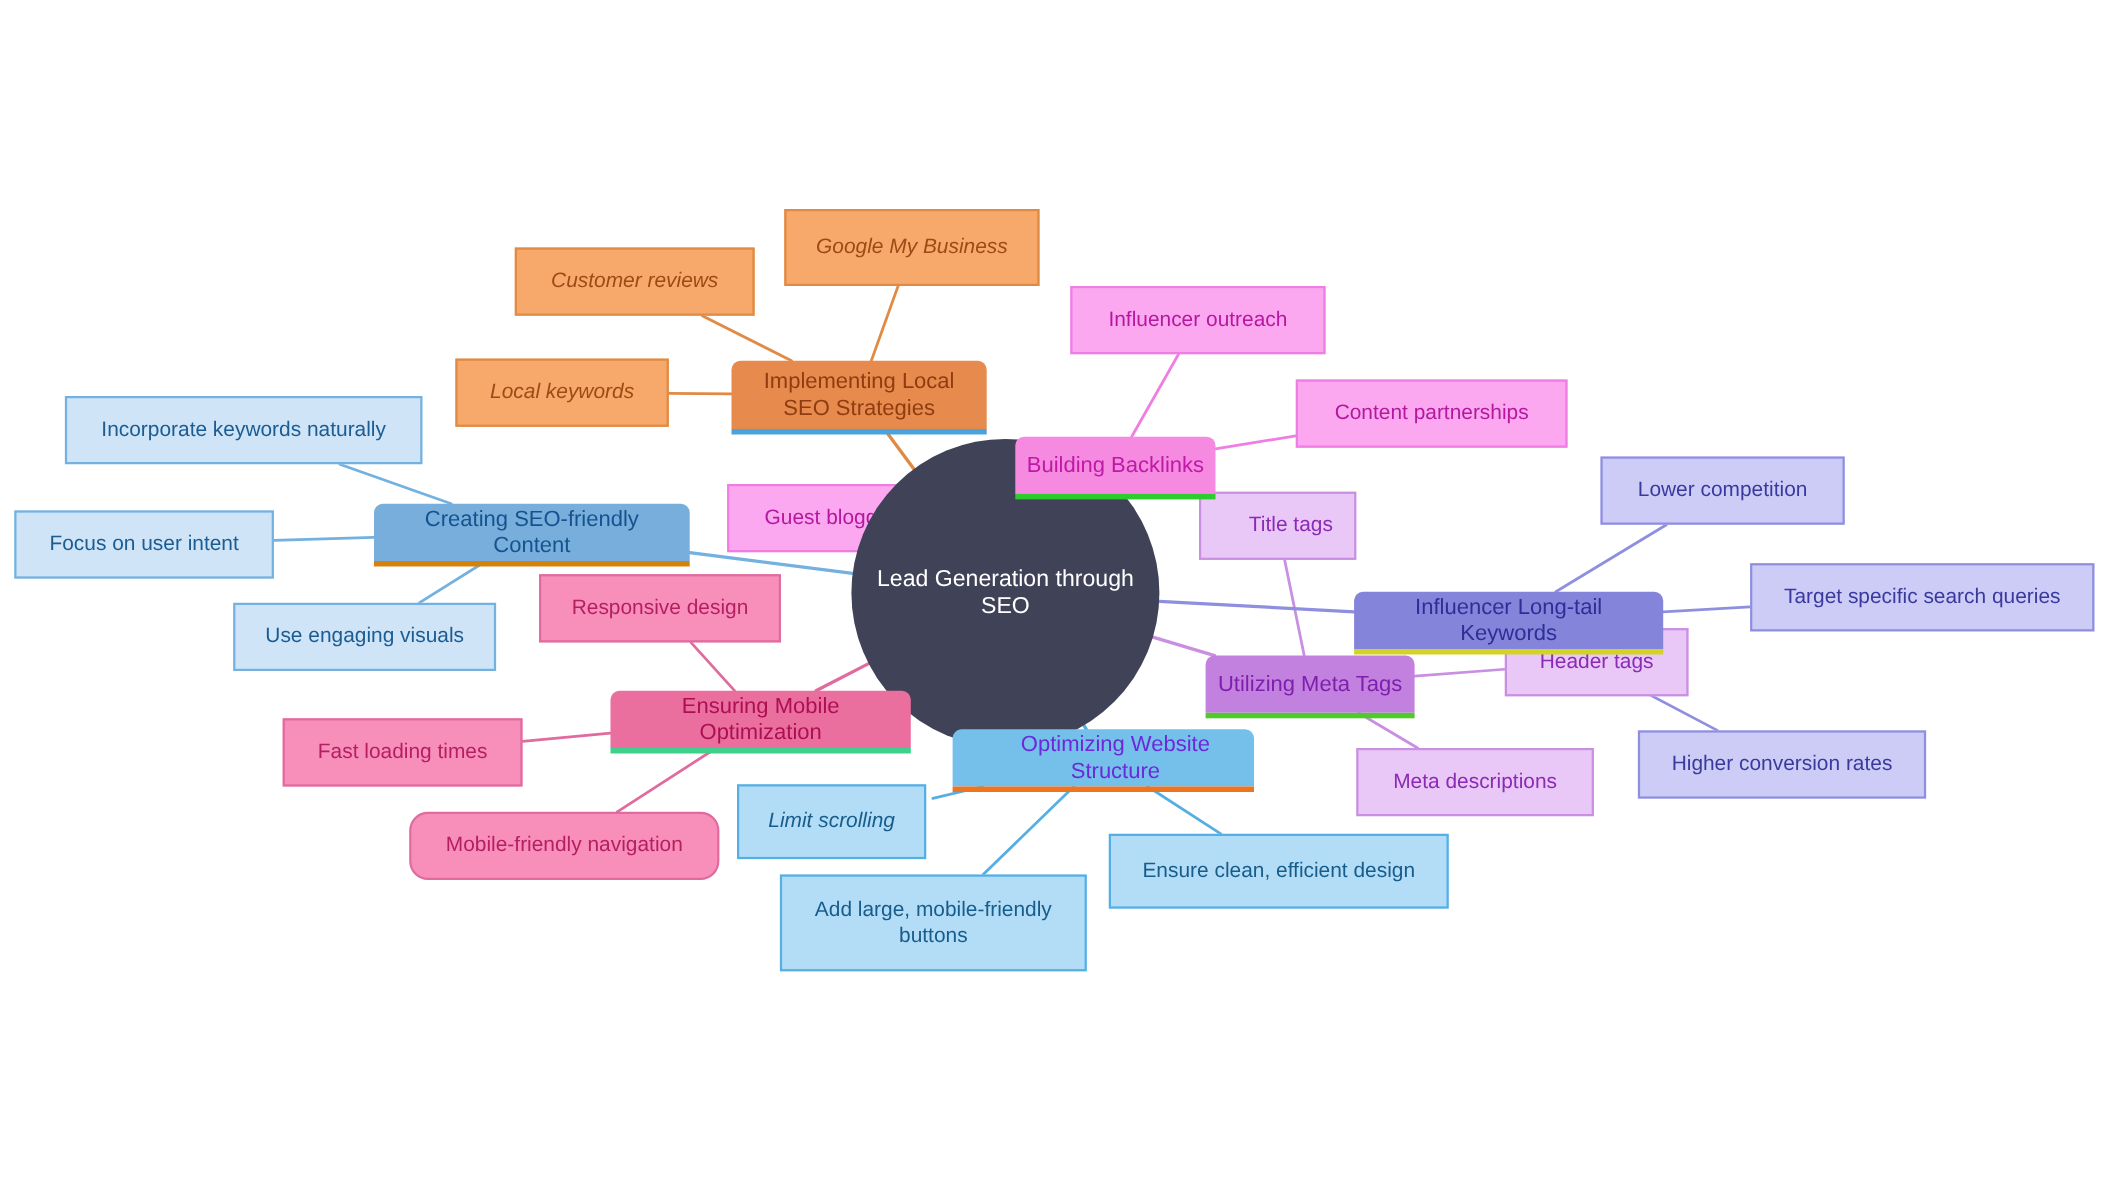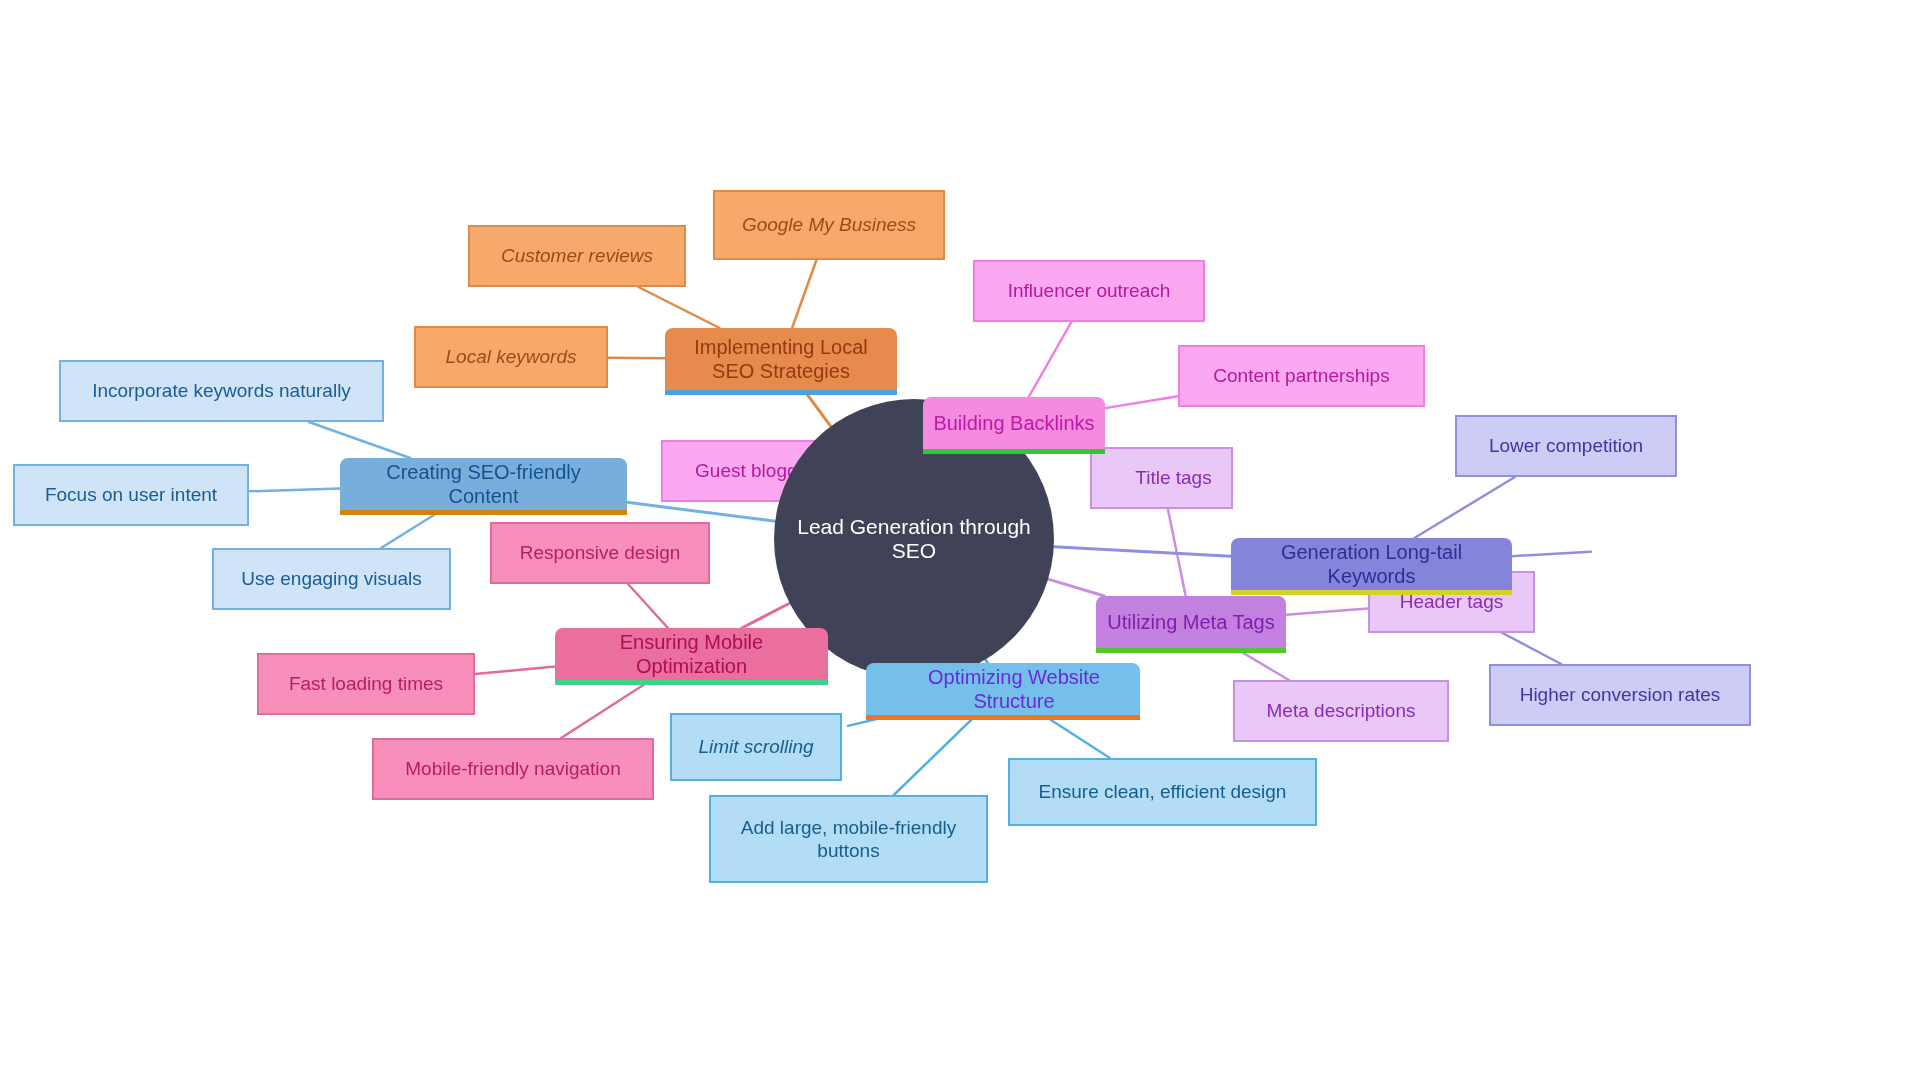"Generation Long-tail Keywords" span { text: Generation -> Influencer }
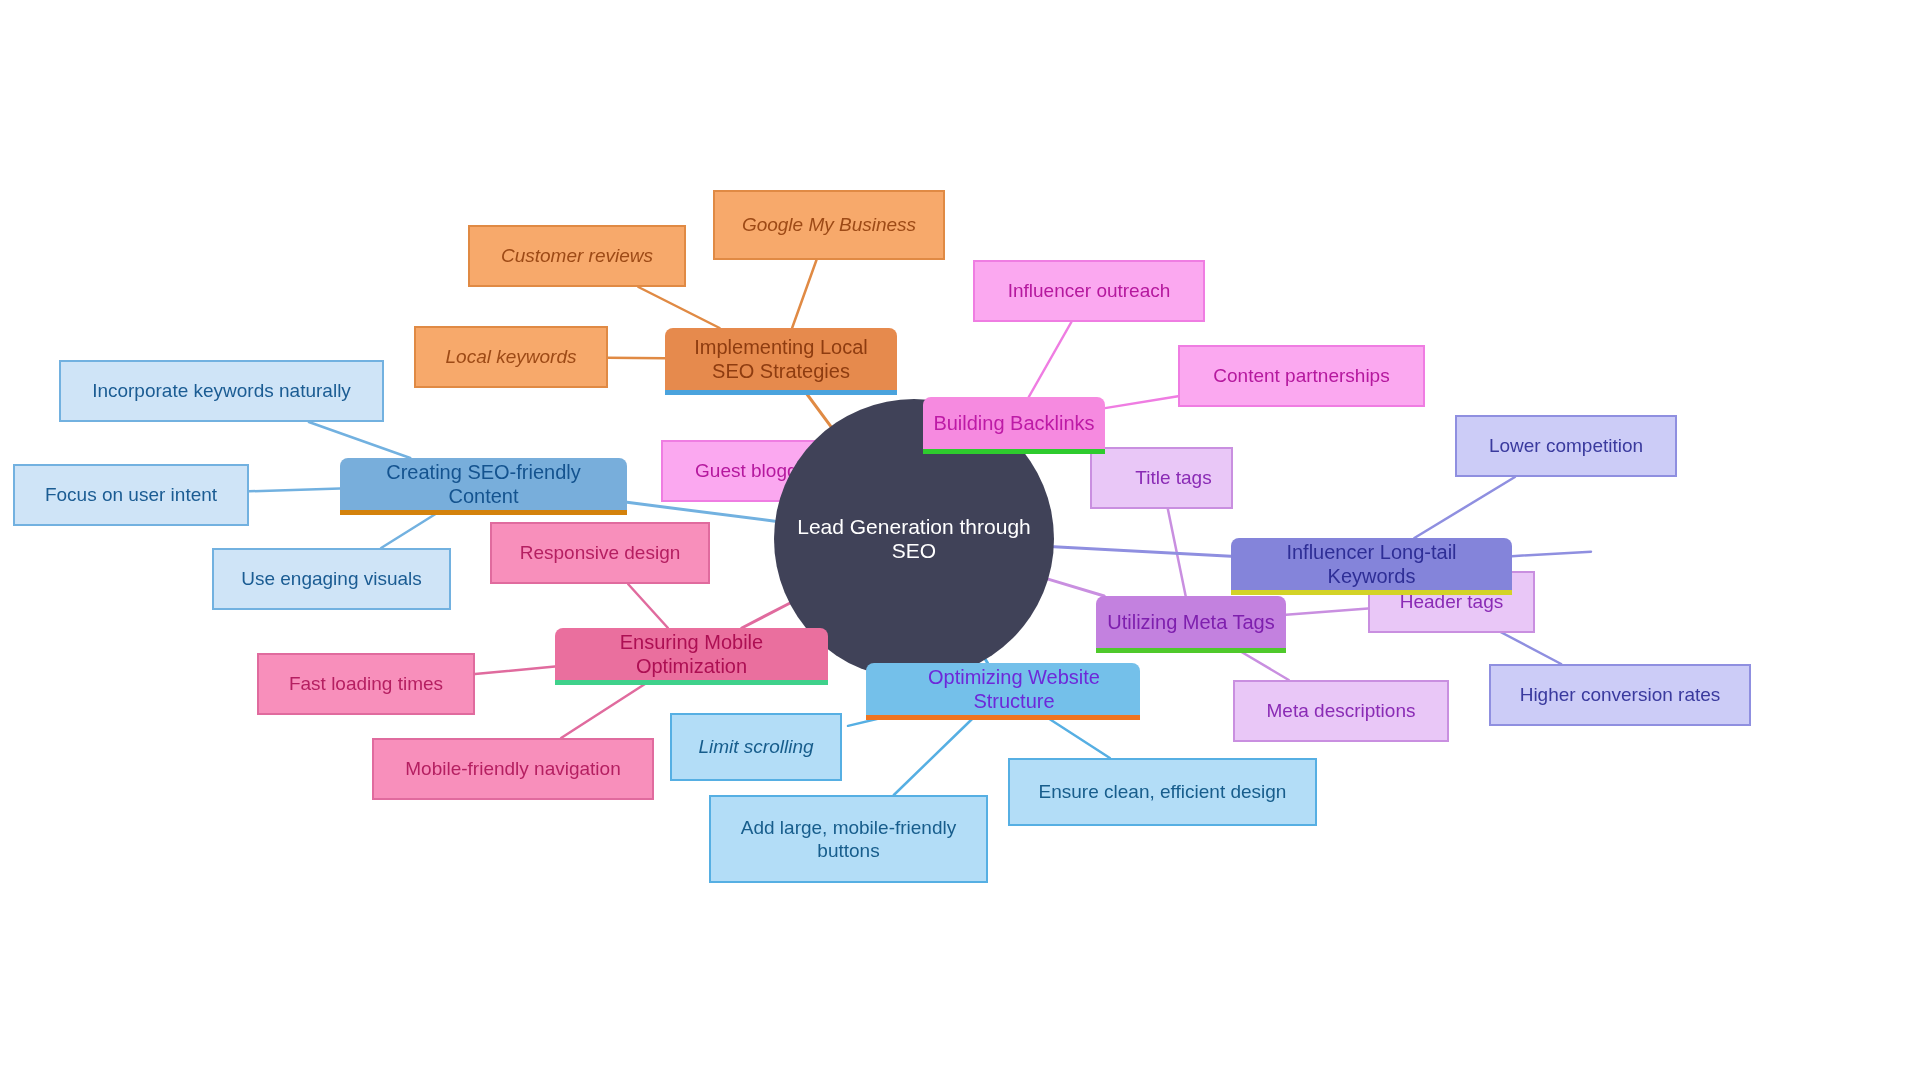"Target specific search queries" div.node { html: none -> <div> <span>Target specific search queries</span> </div> }
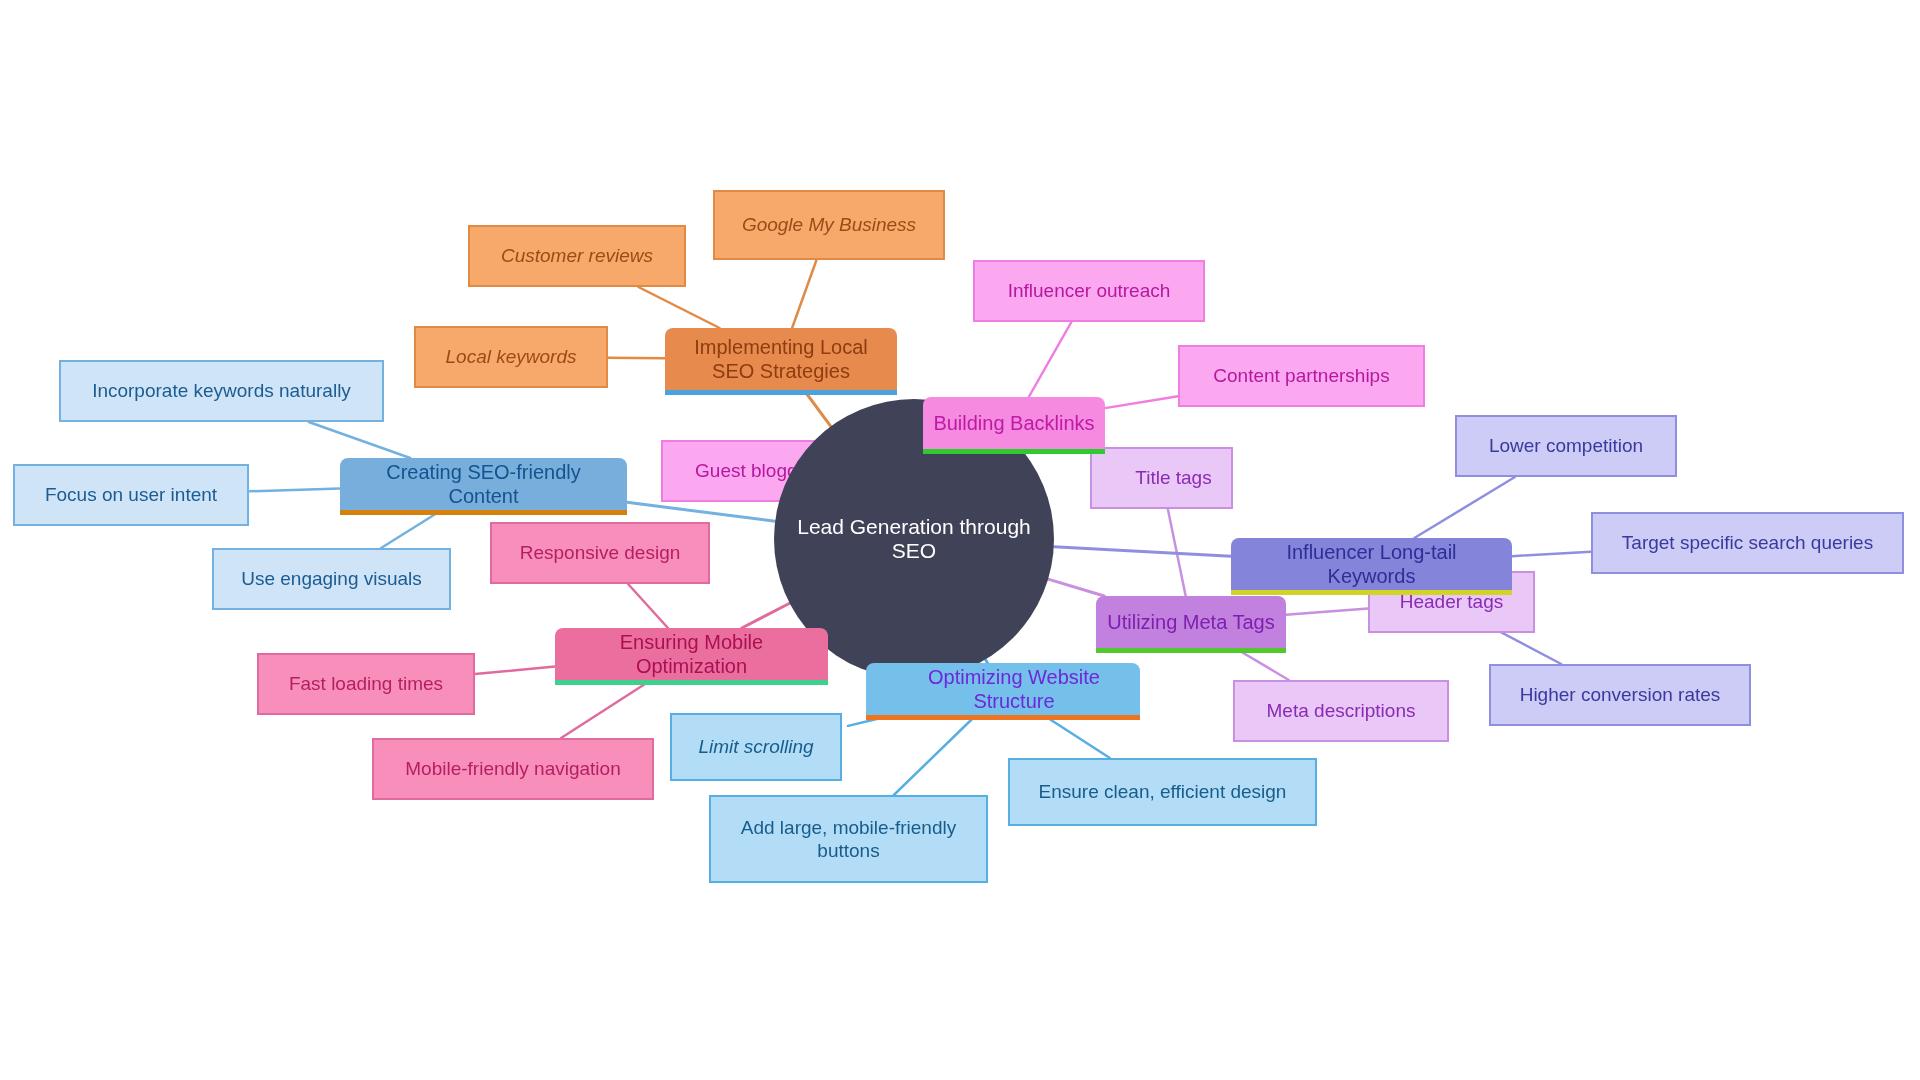"Mobile-friendly navigation" div.node { border-radius: none -> 17px }
